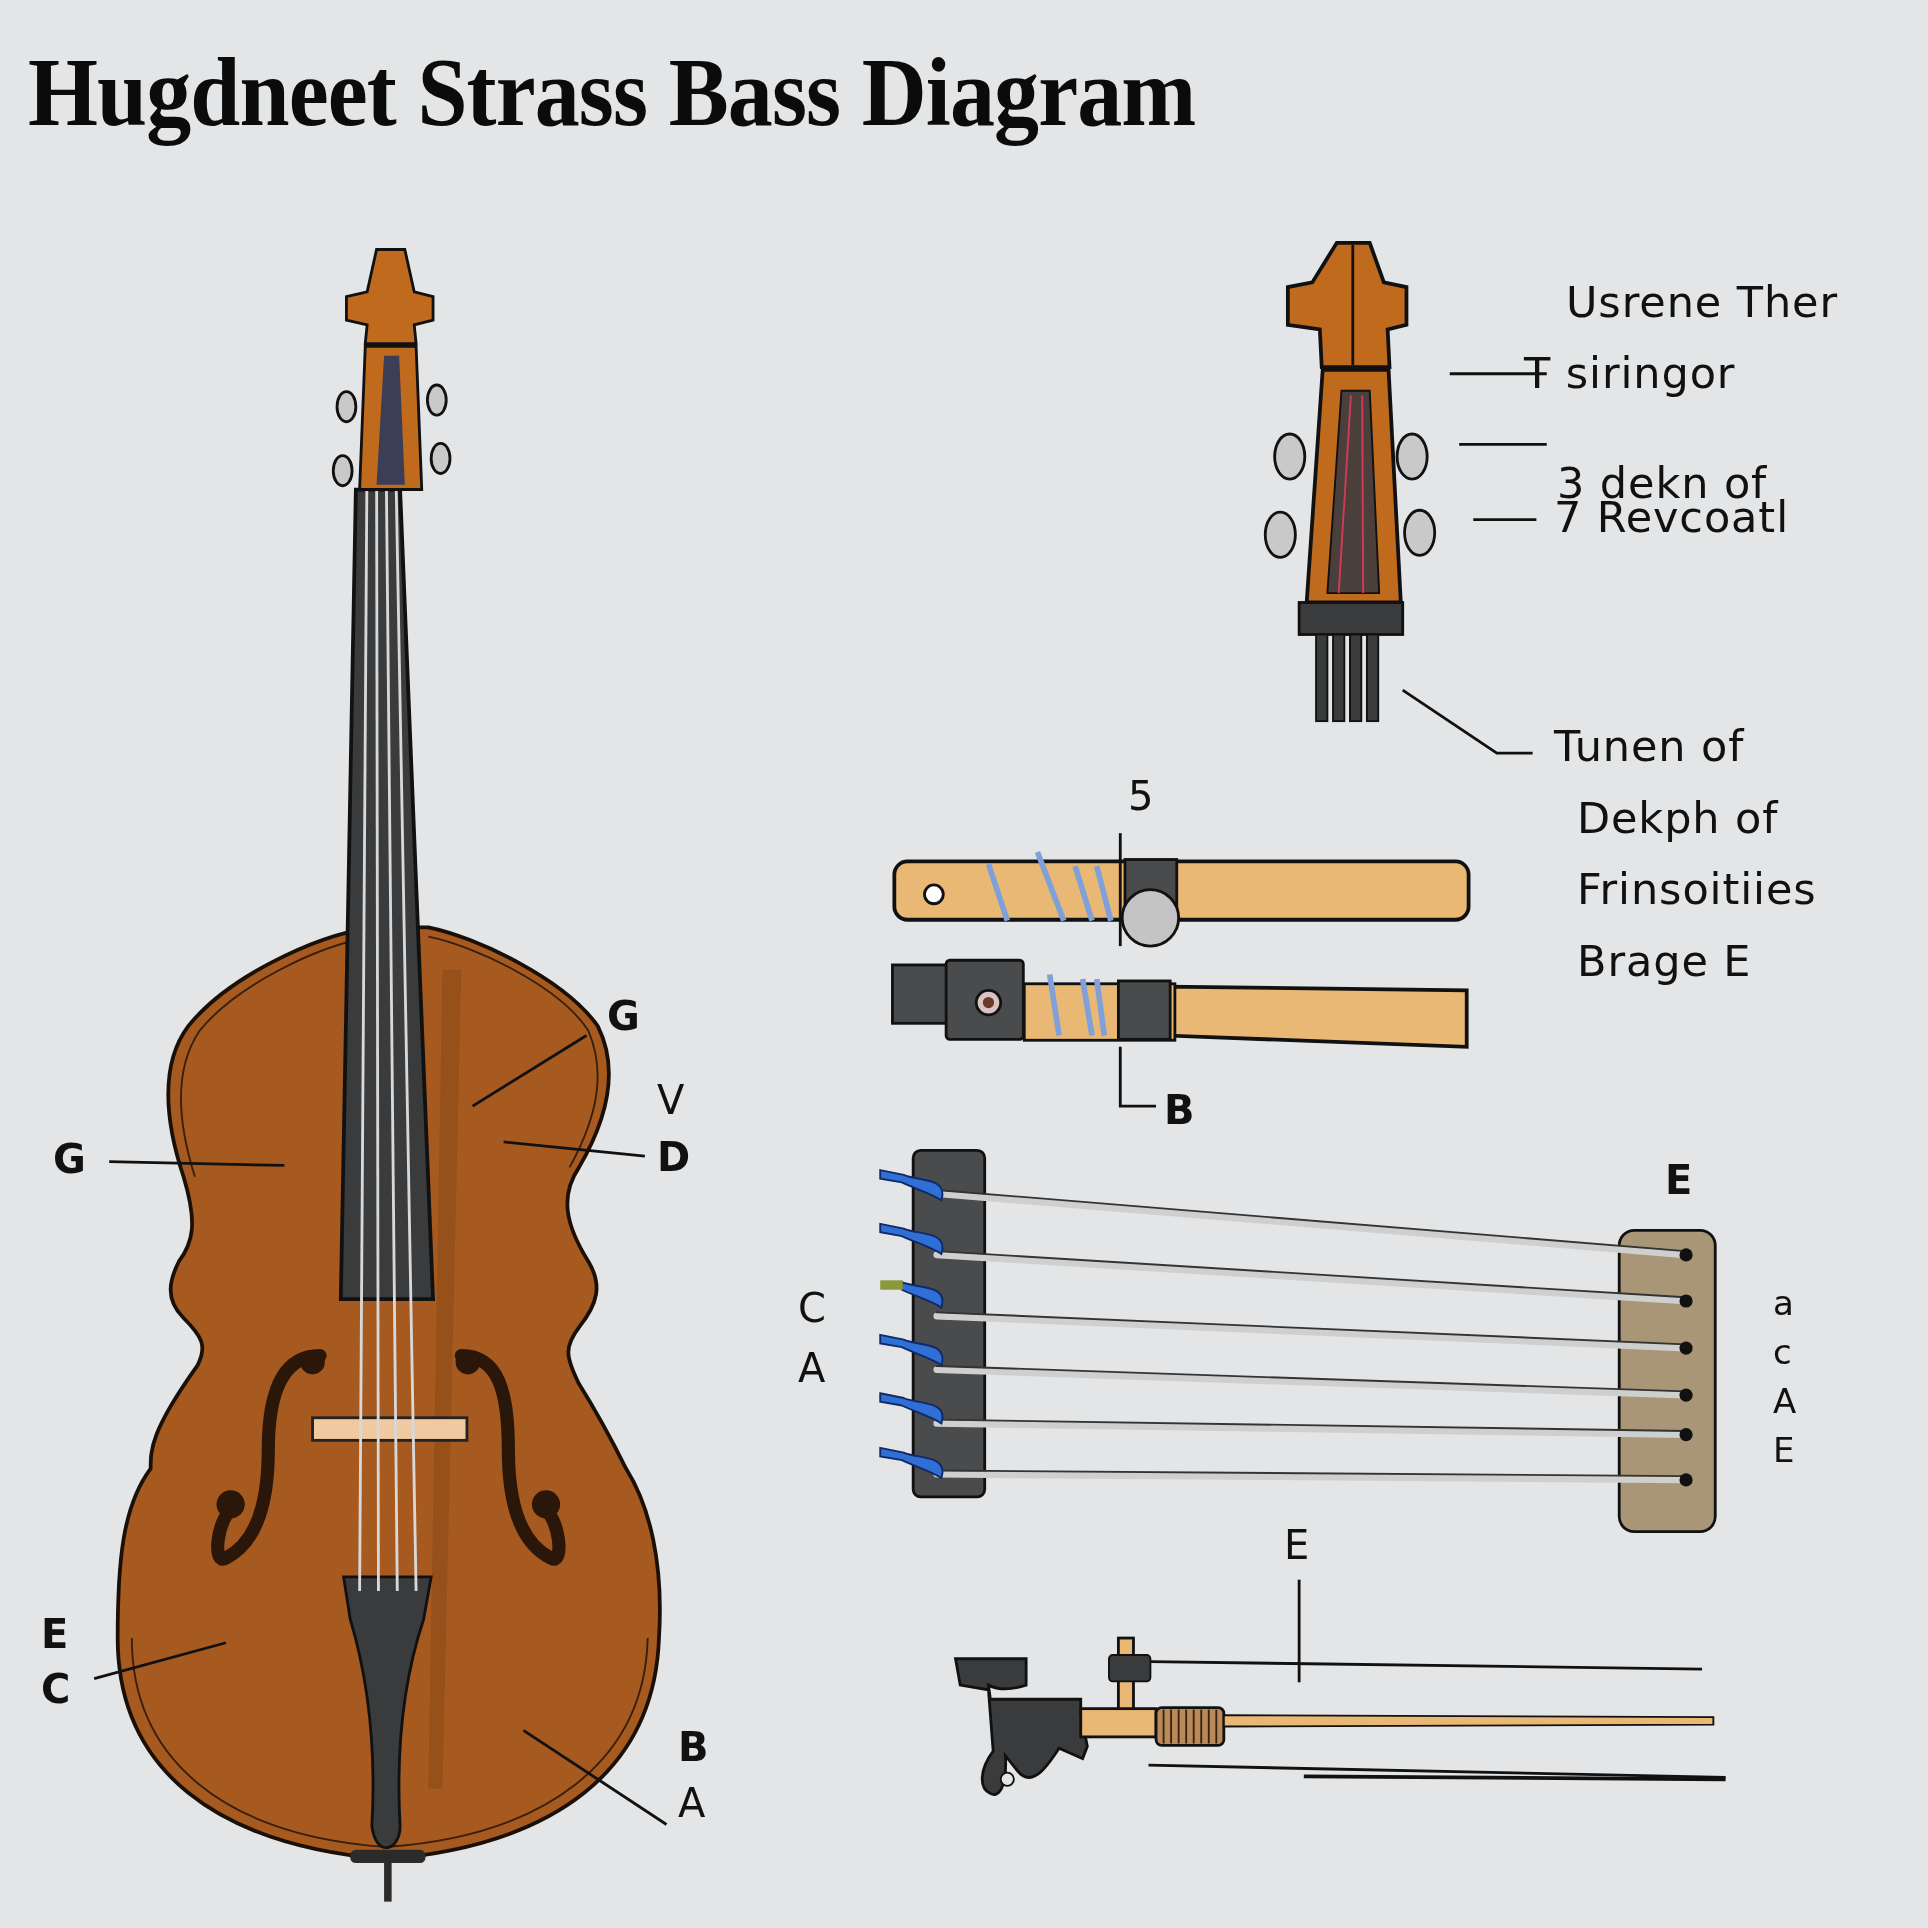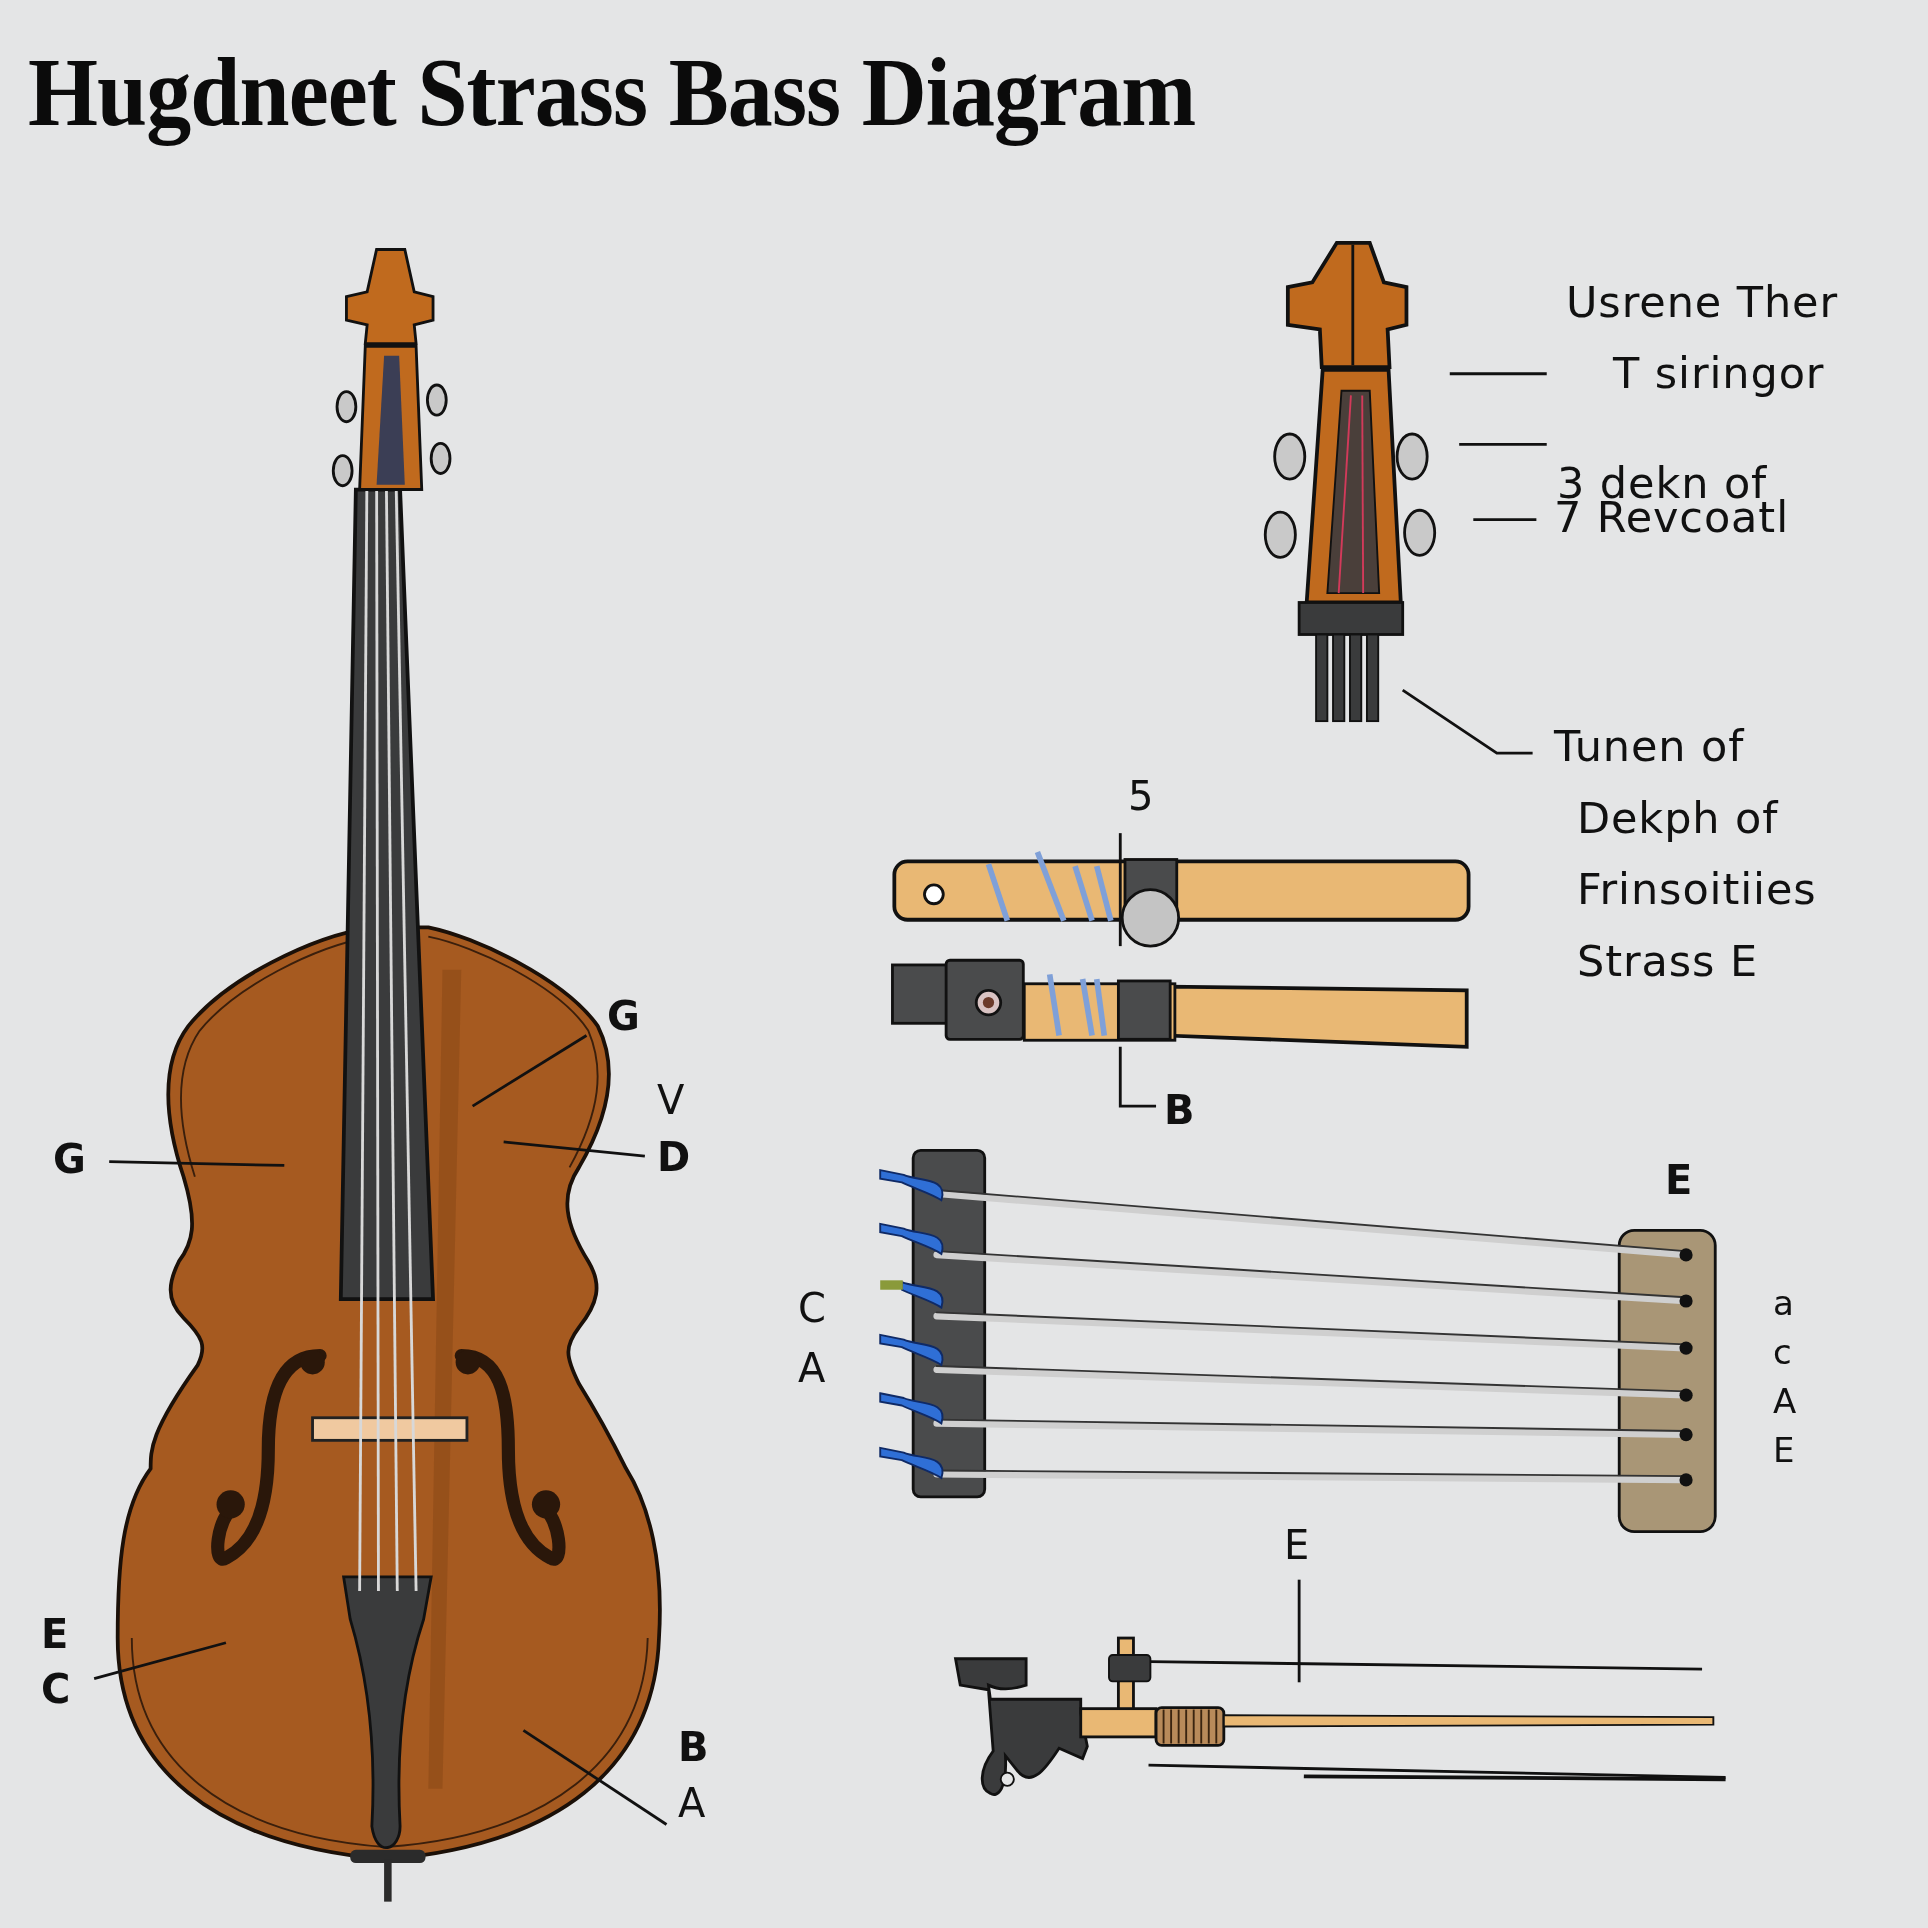"T siringor" div.callout { left: 1613px -> 1524px }
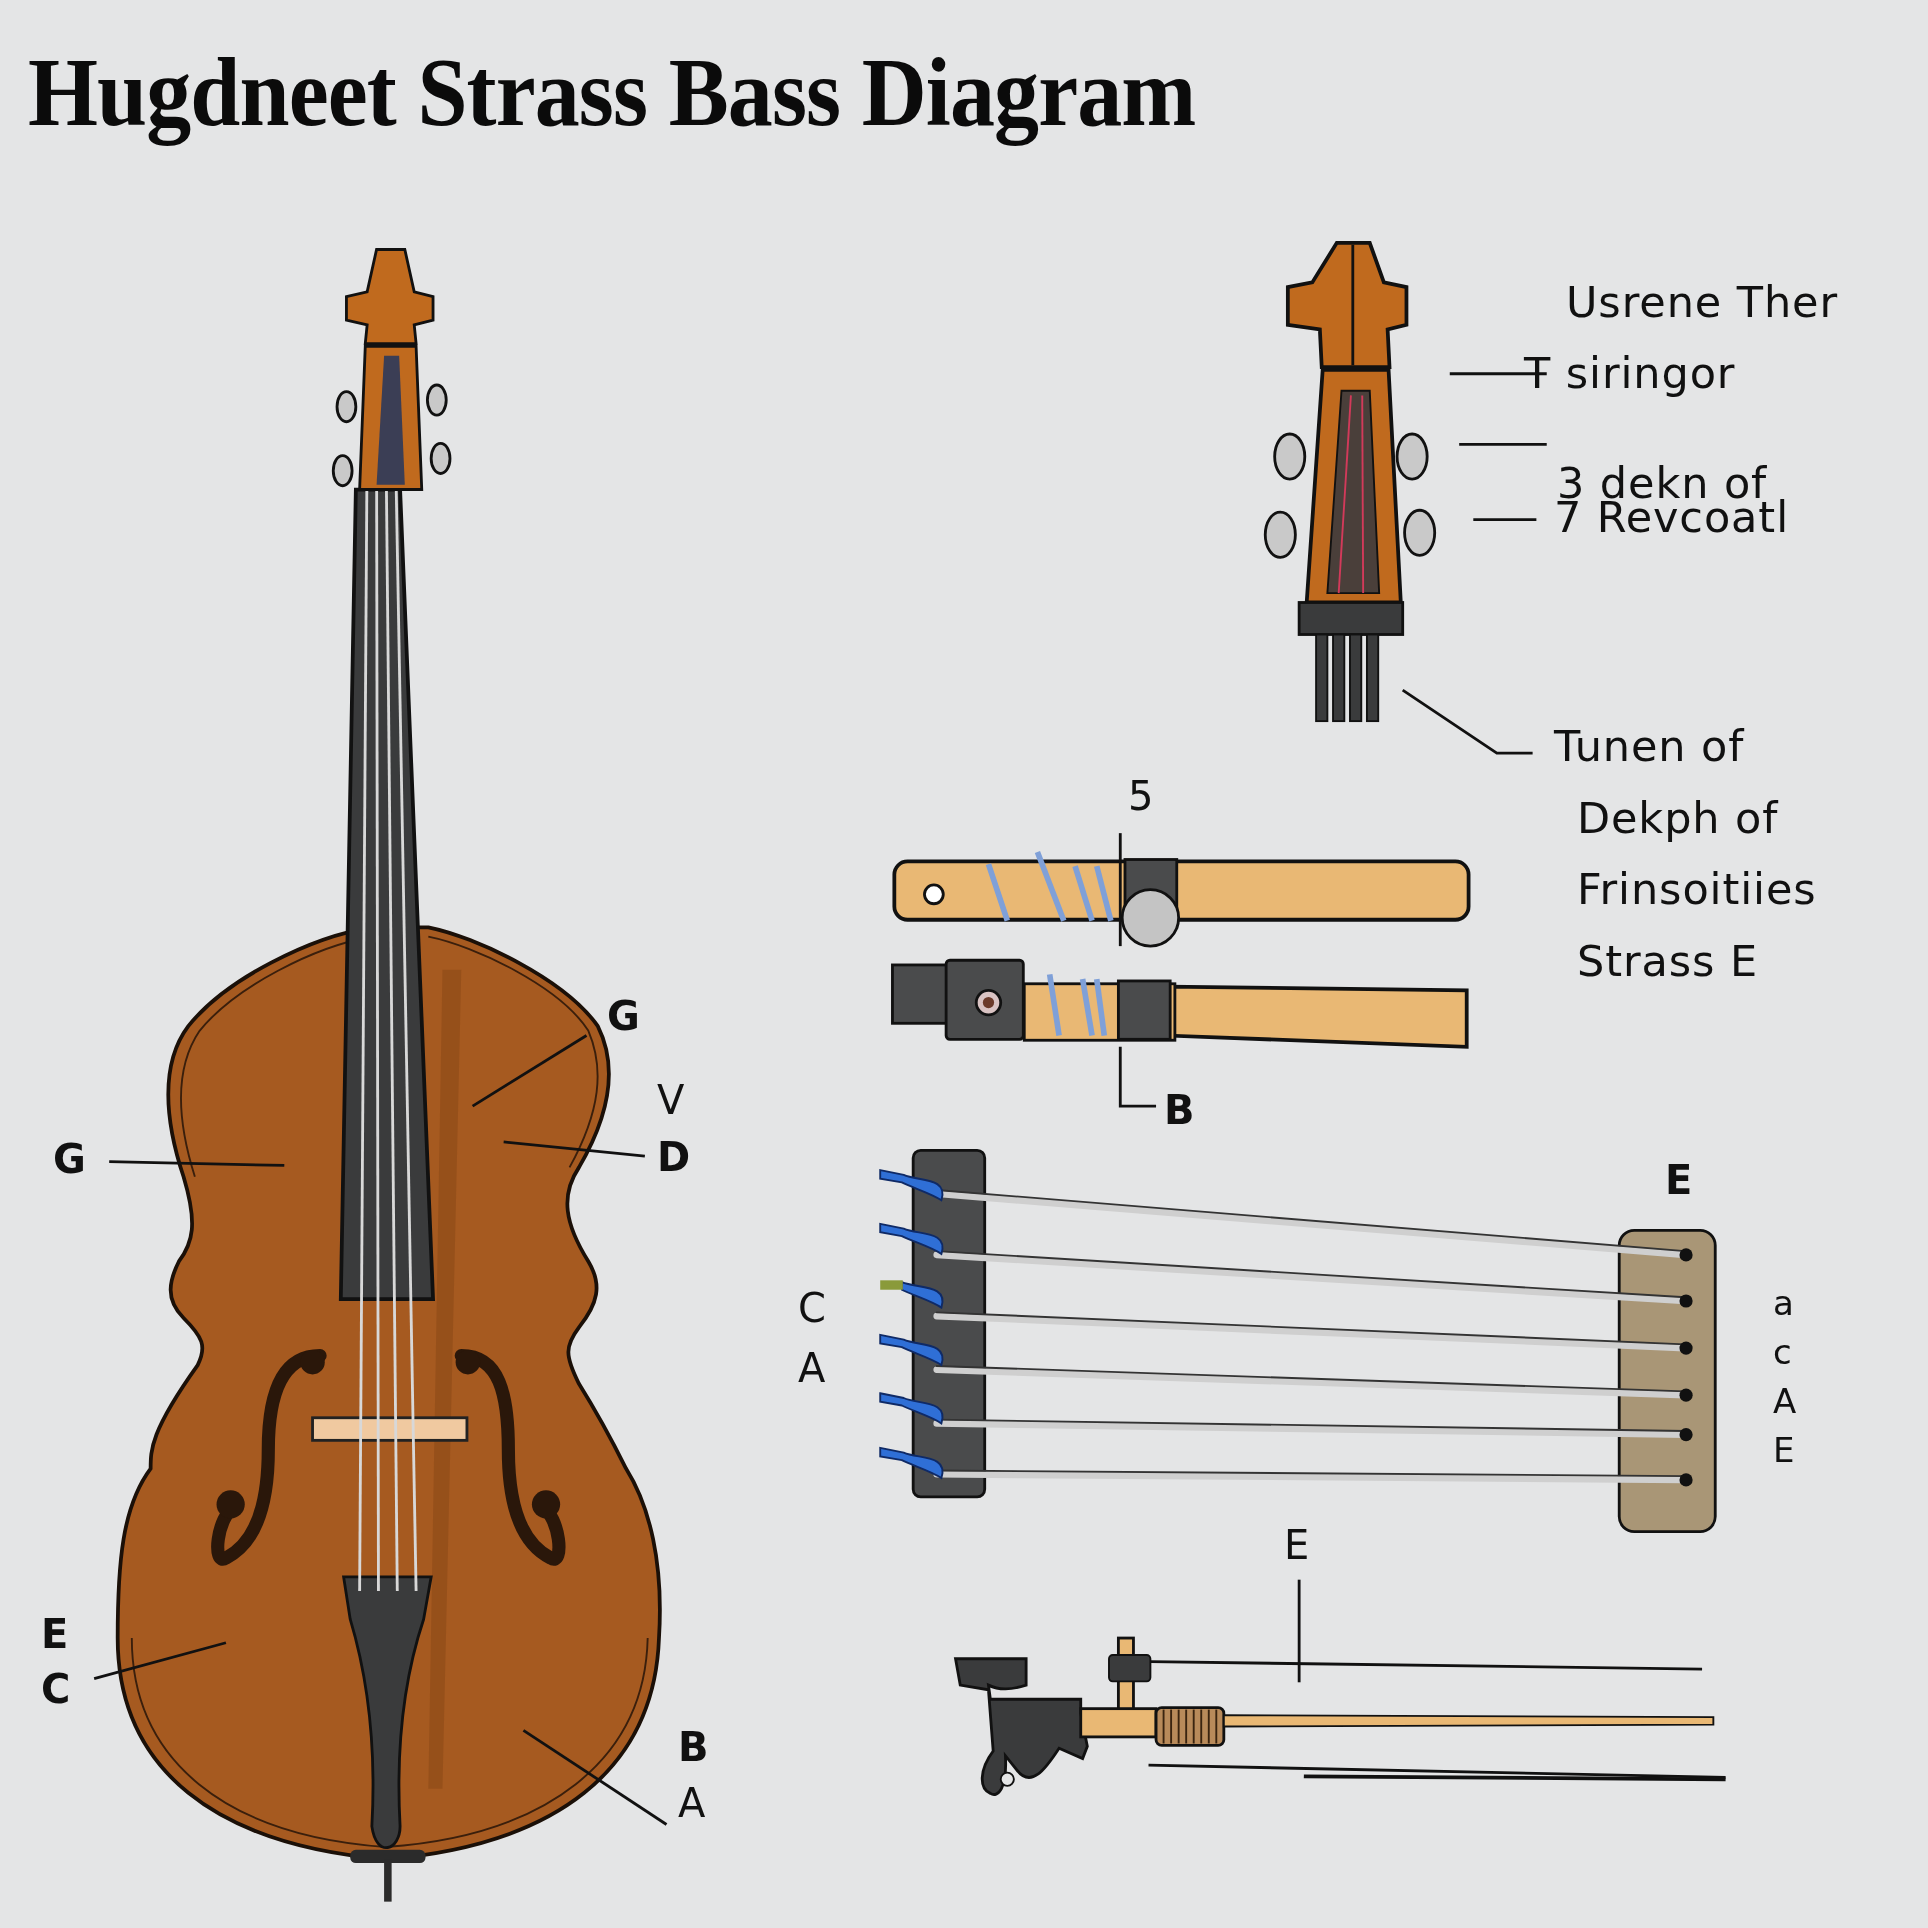"Strass E" div.callout { text: Strass -> Brage }
